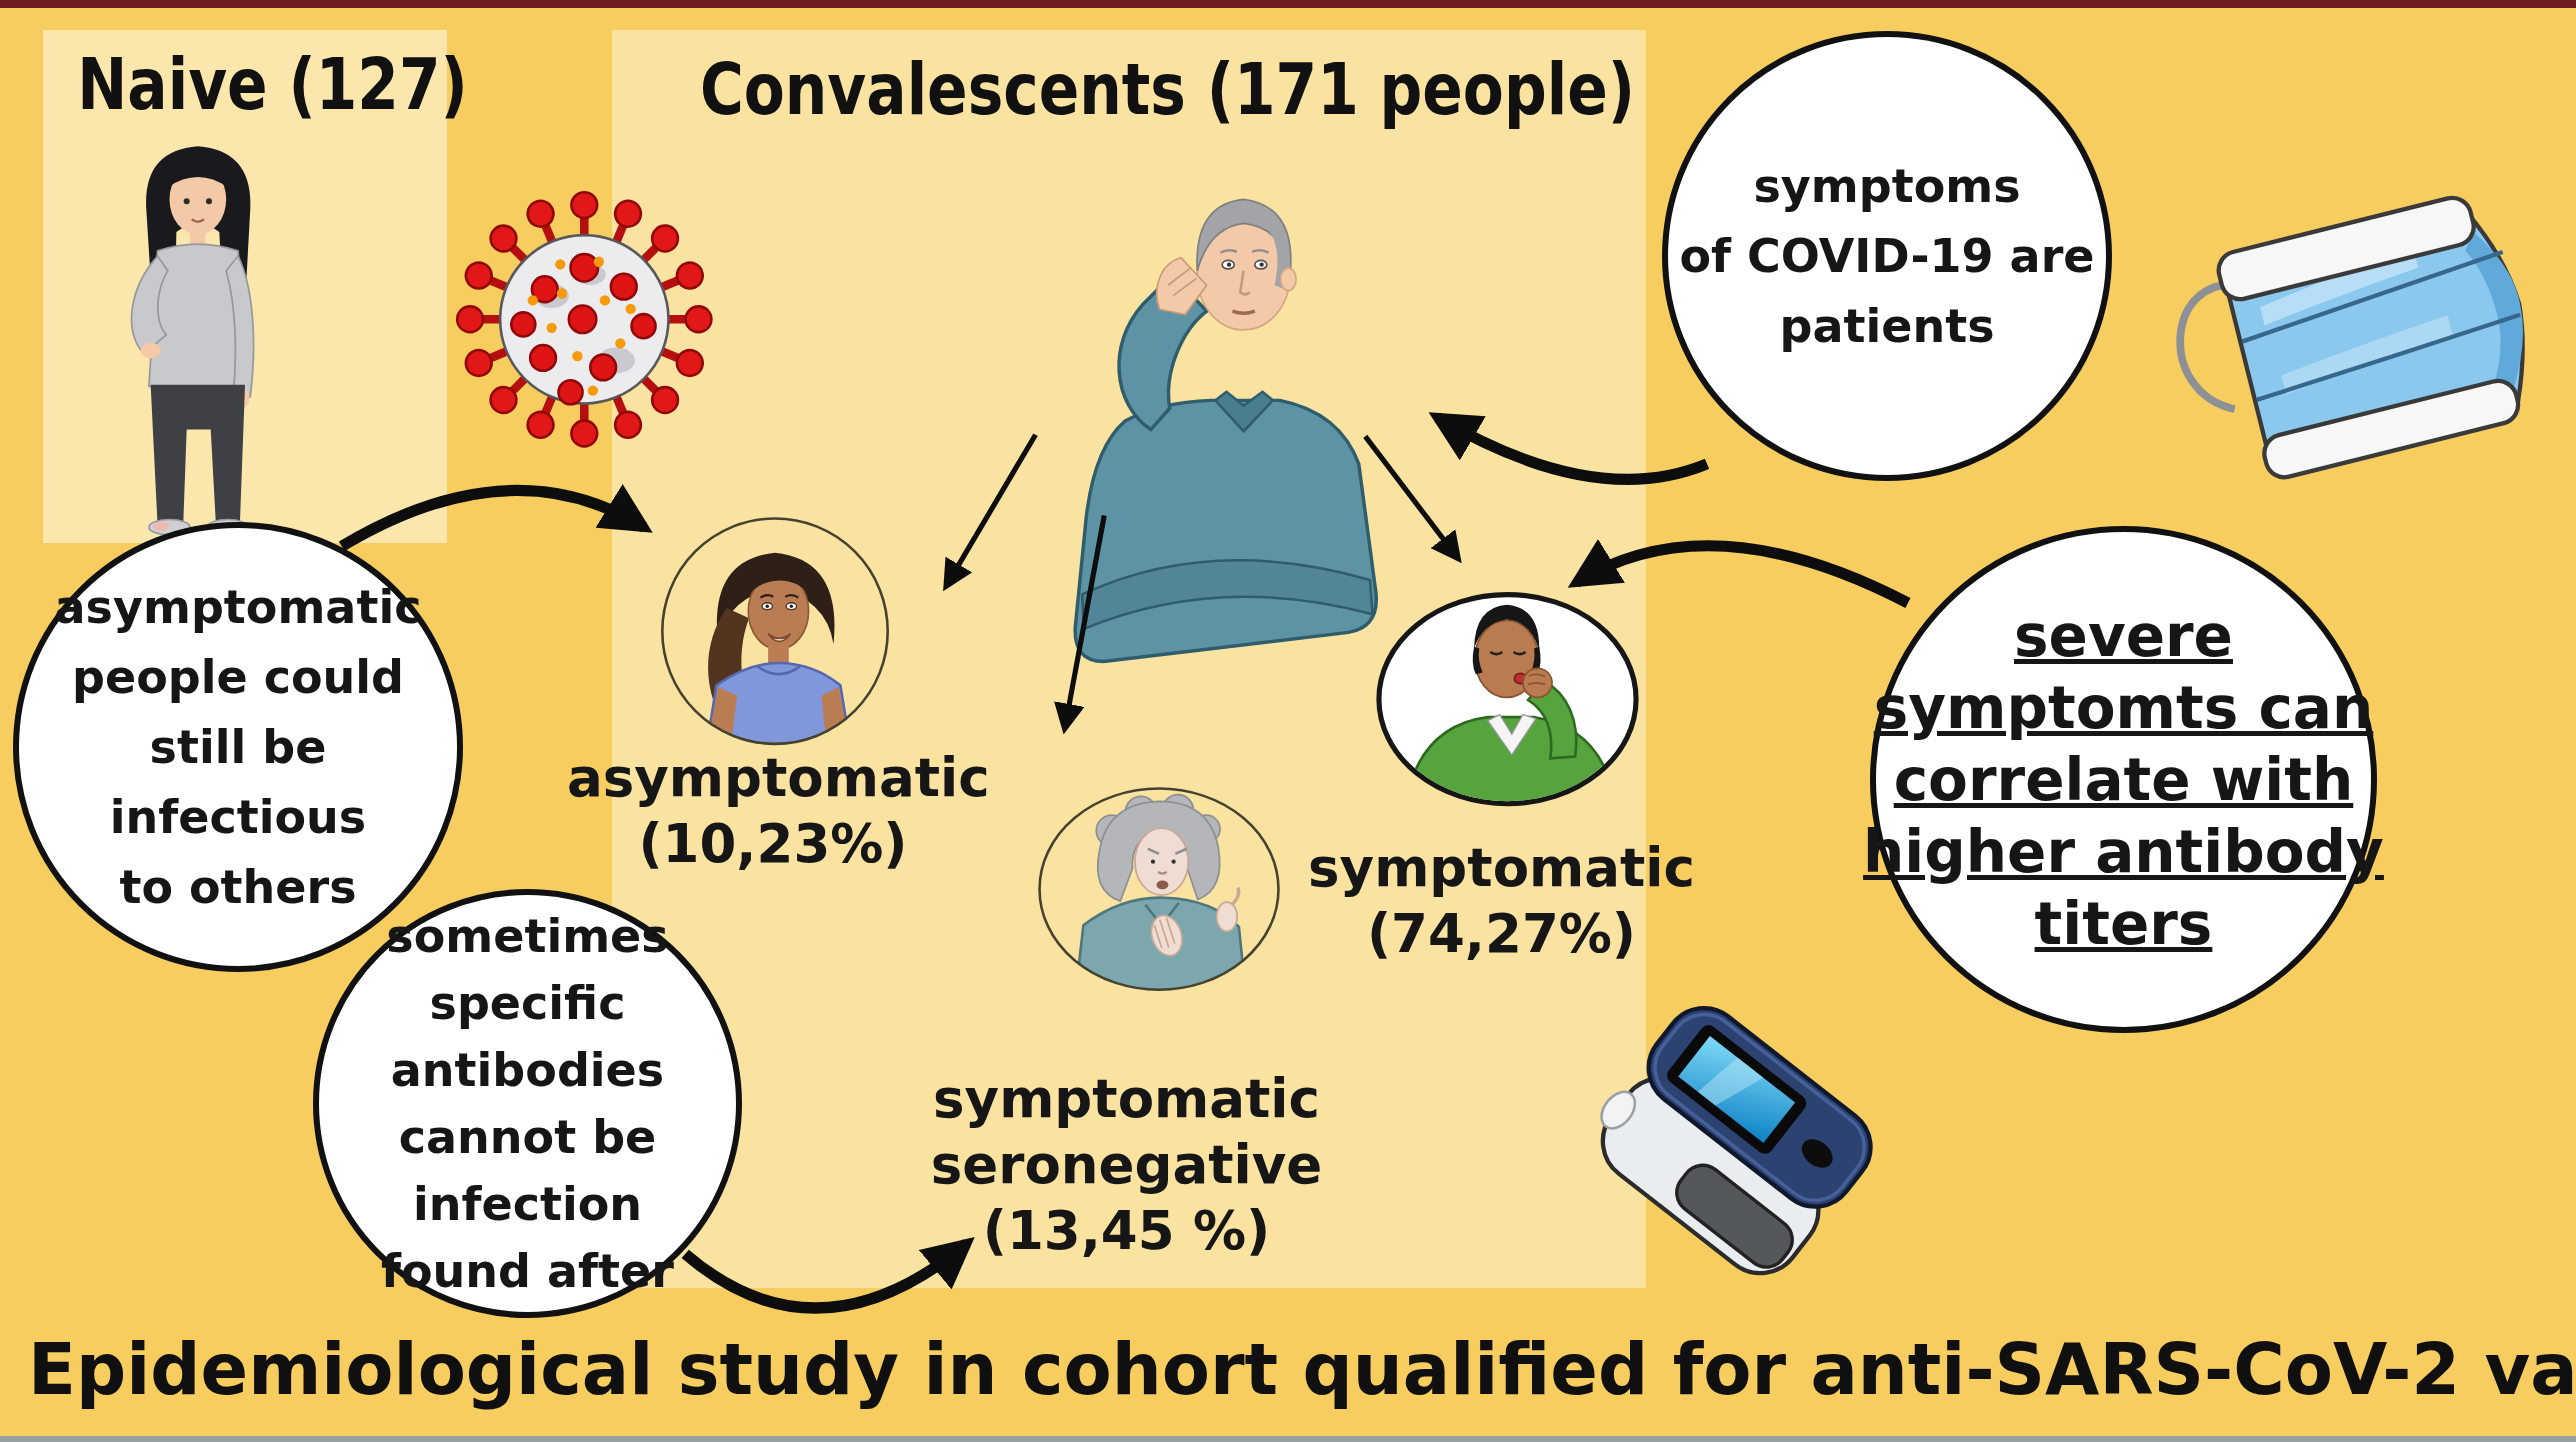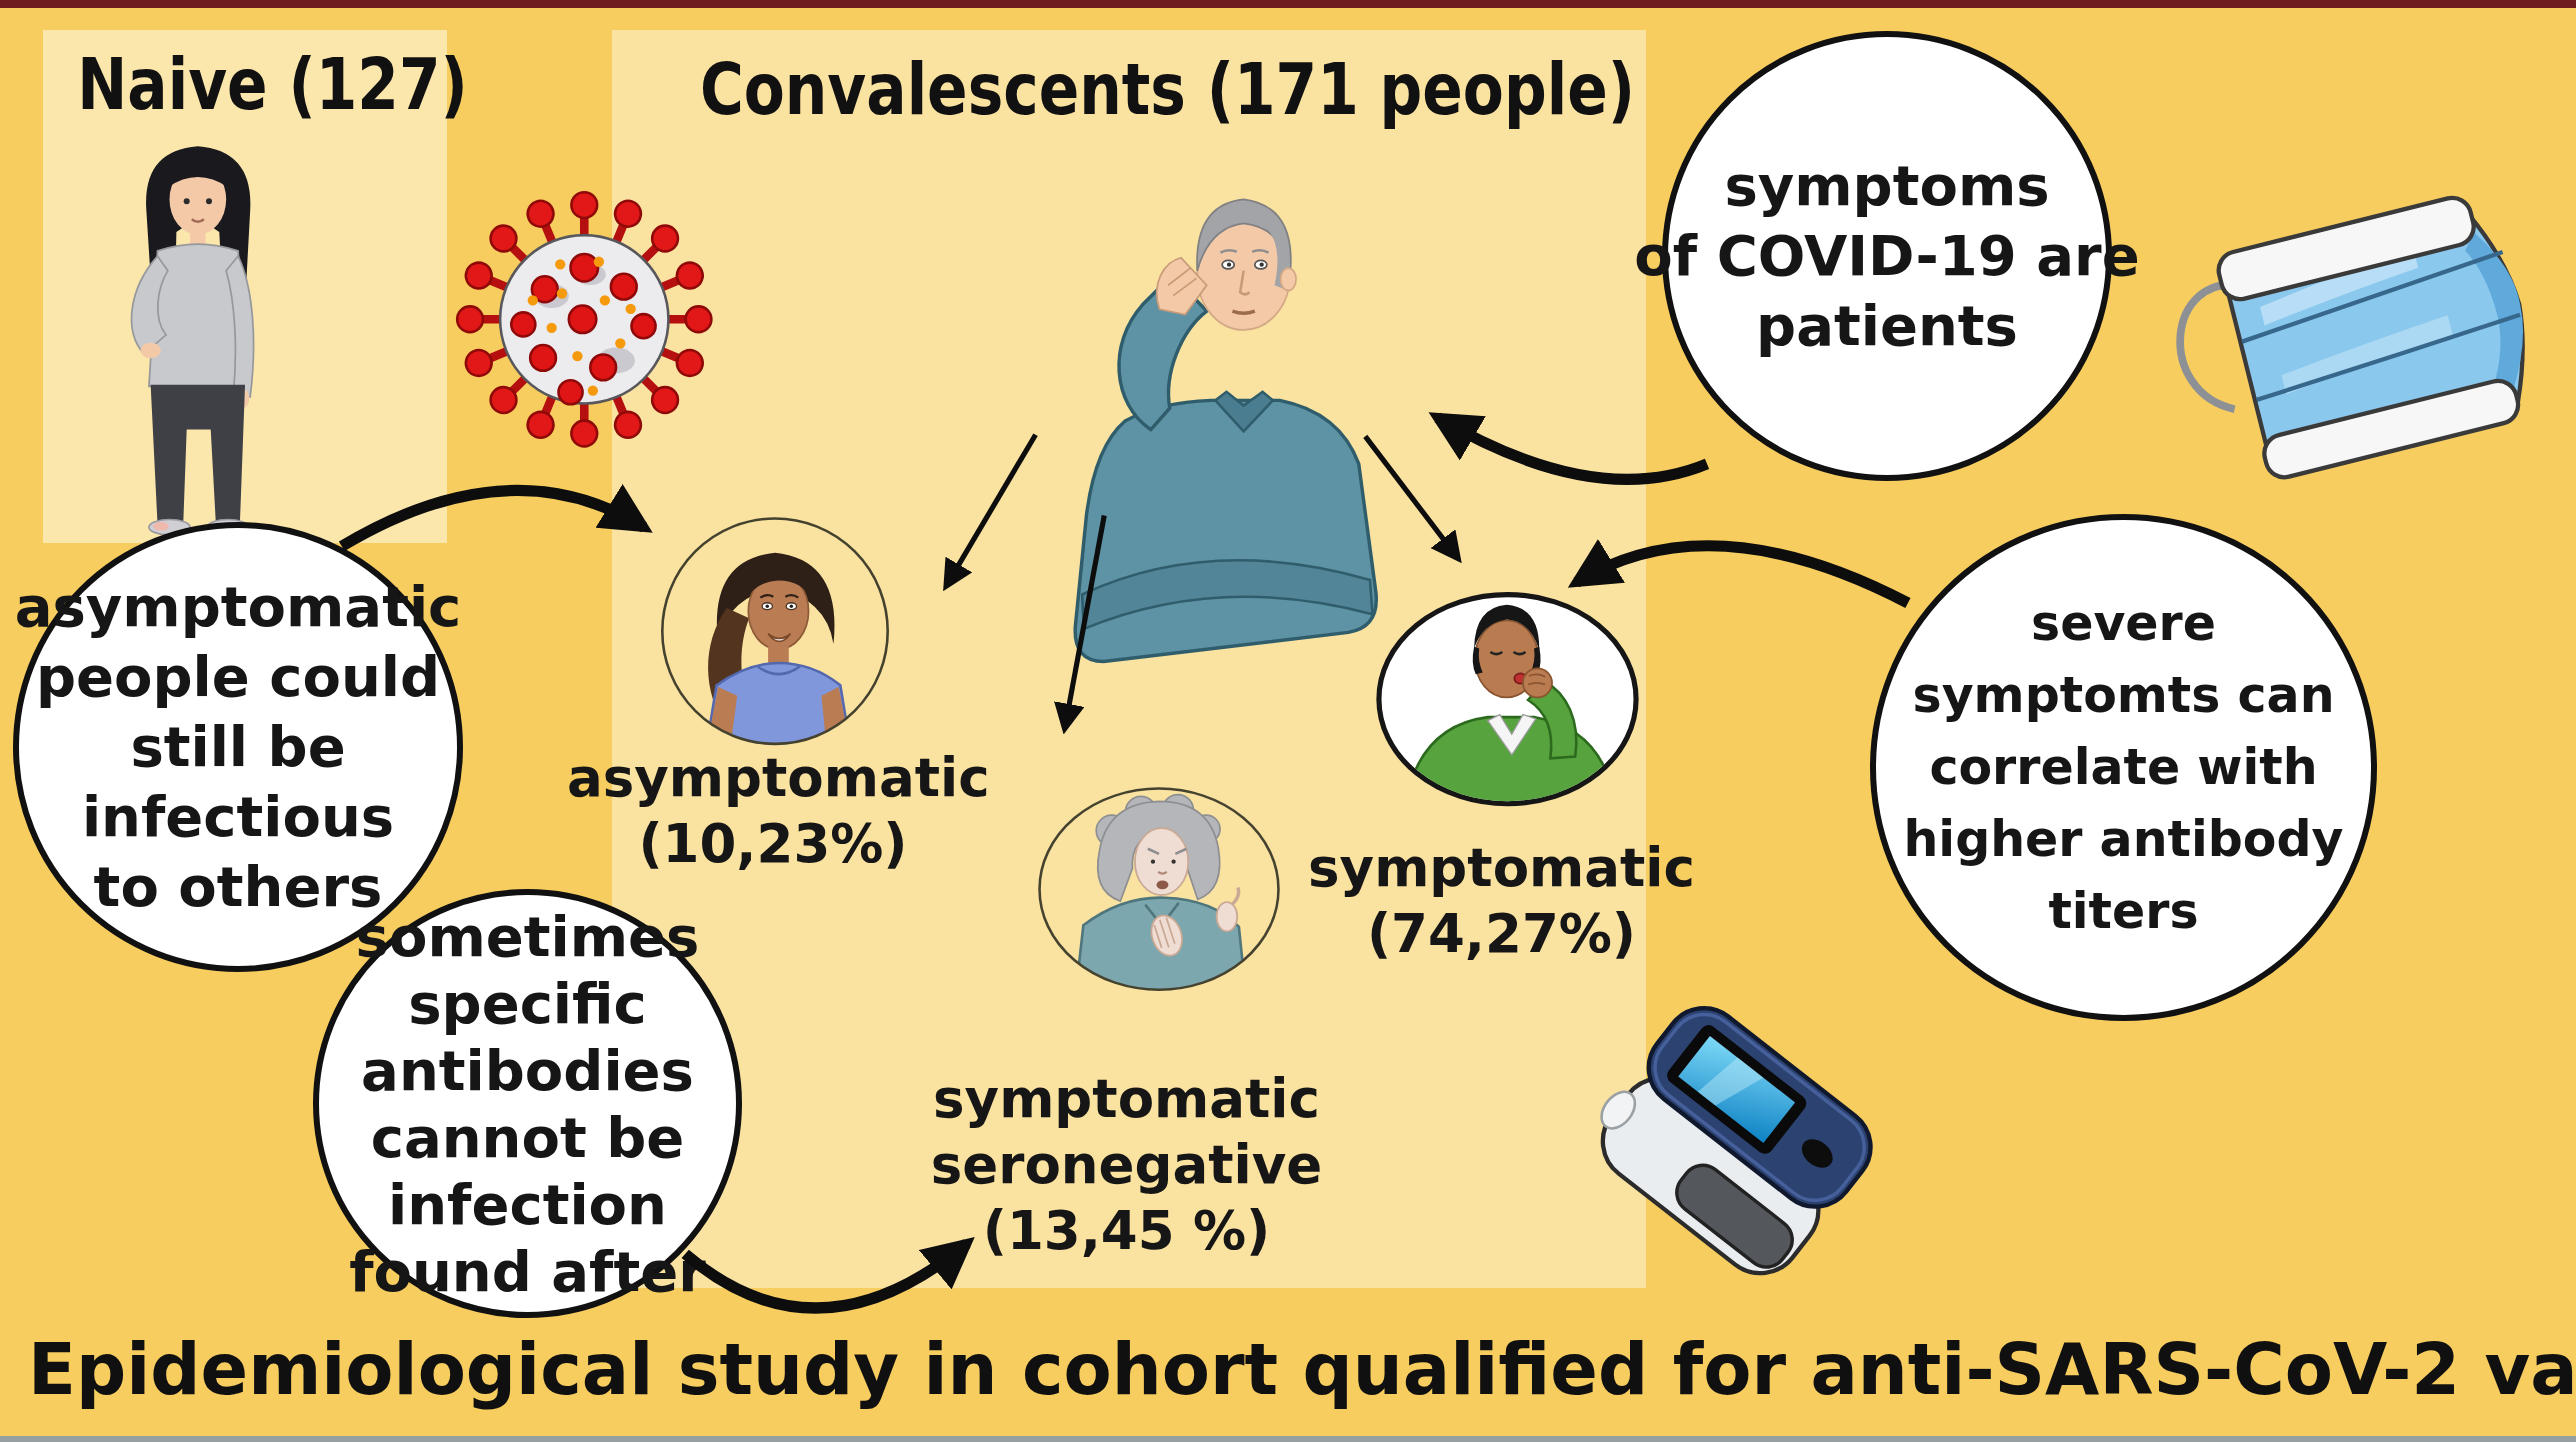"symptoms" .bubble { font-size: 56px -> 46px }
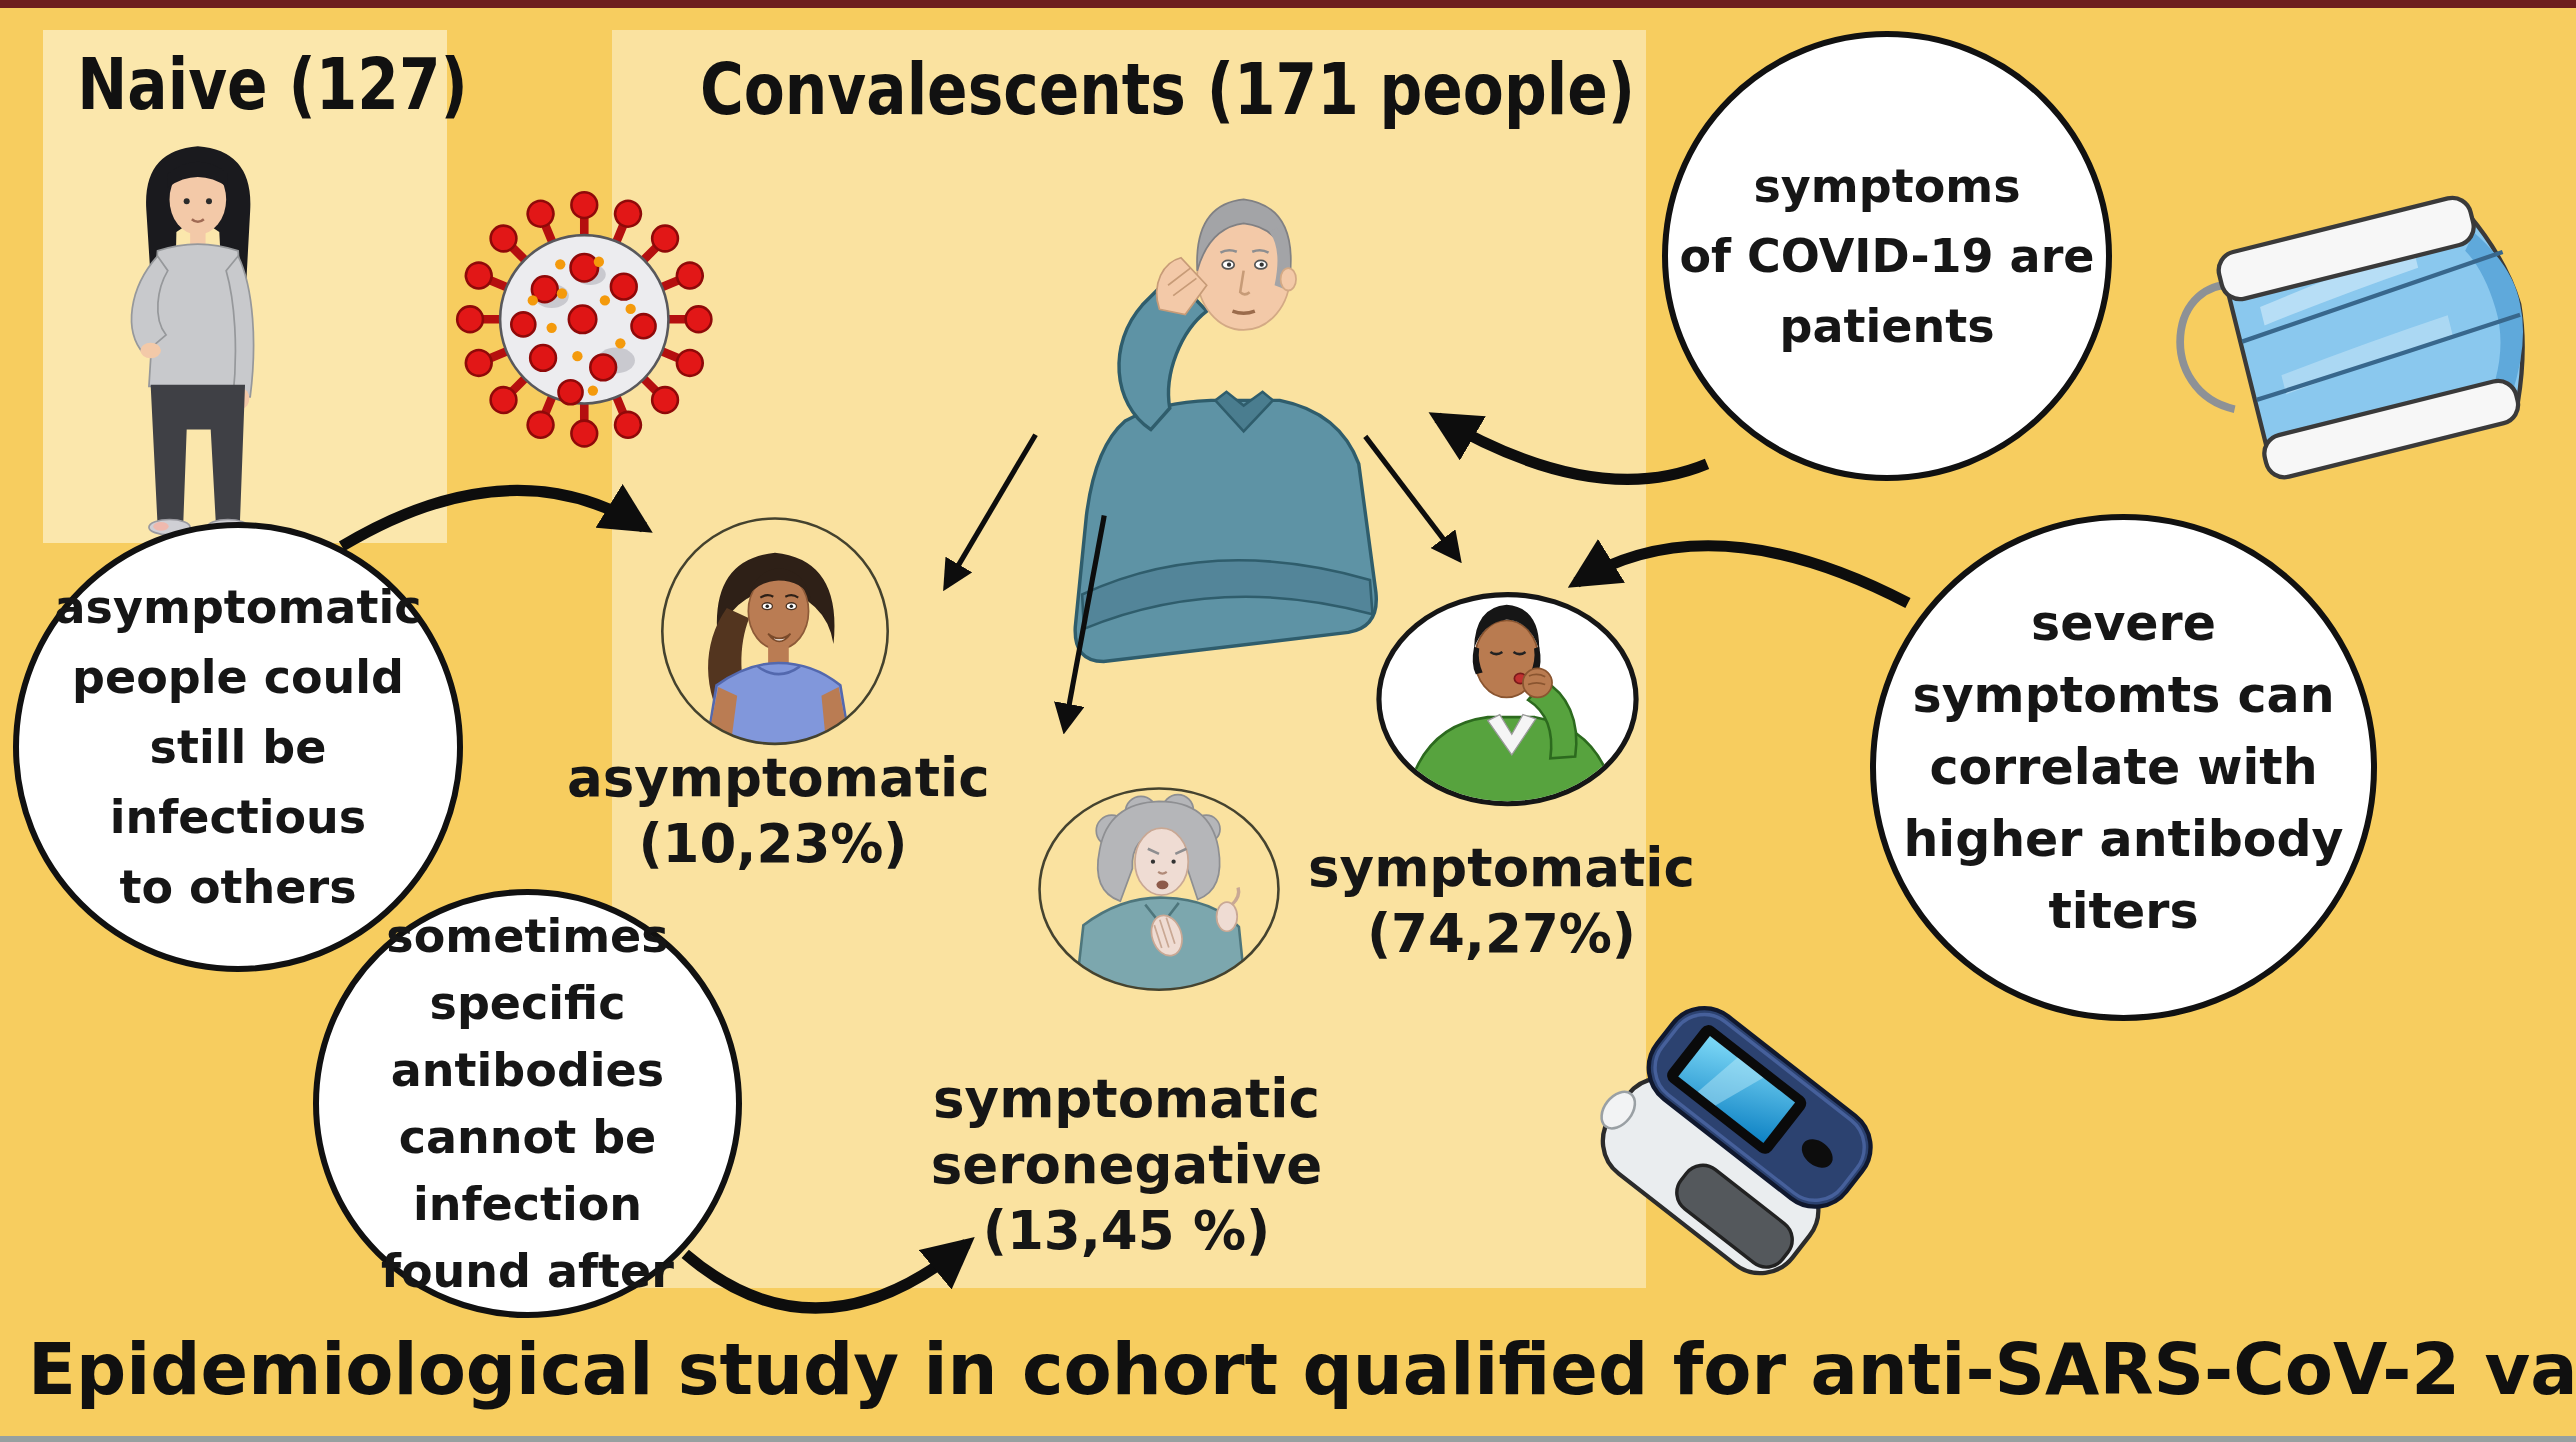"severe" .bubble.b-titers { font-size: 49px -> 58px; text-decoration: none -> underline; top: 514px -> 526px }
